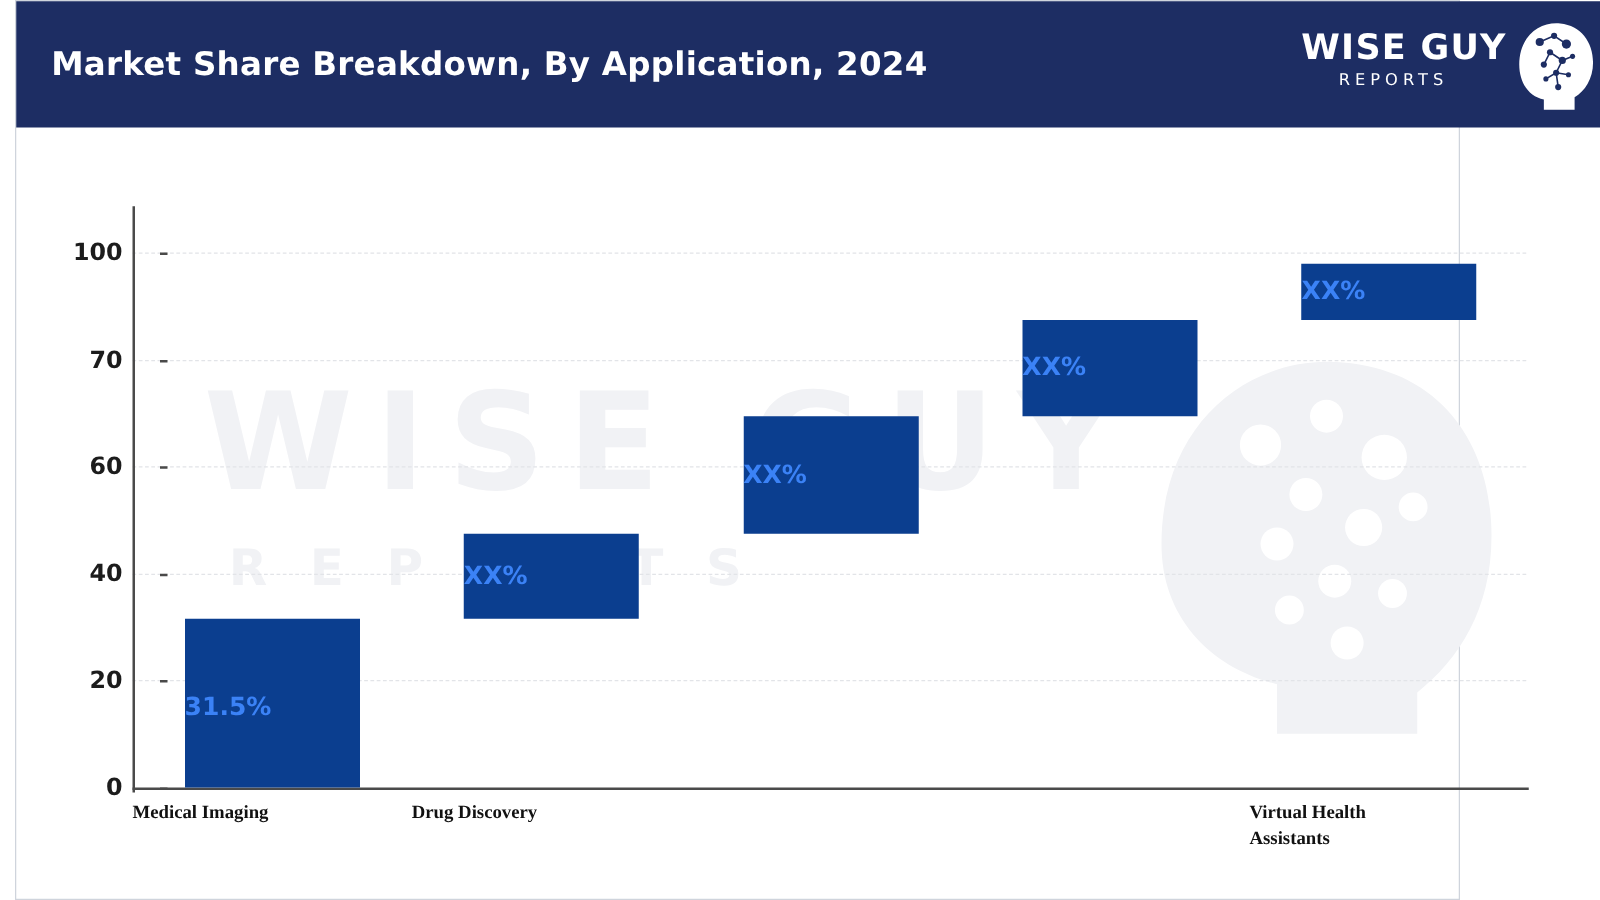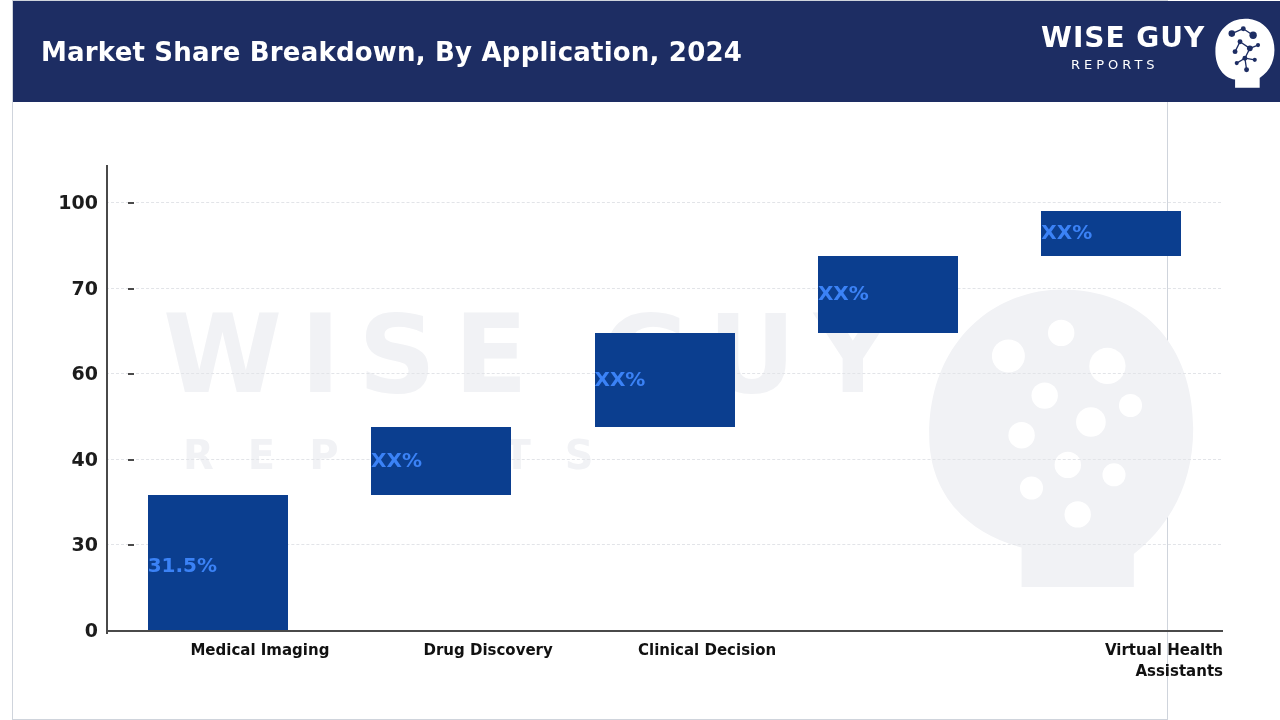"30" div.ytick { text: 30 -> 20 }
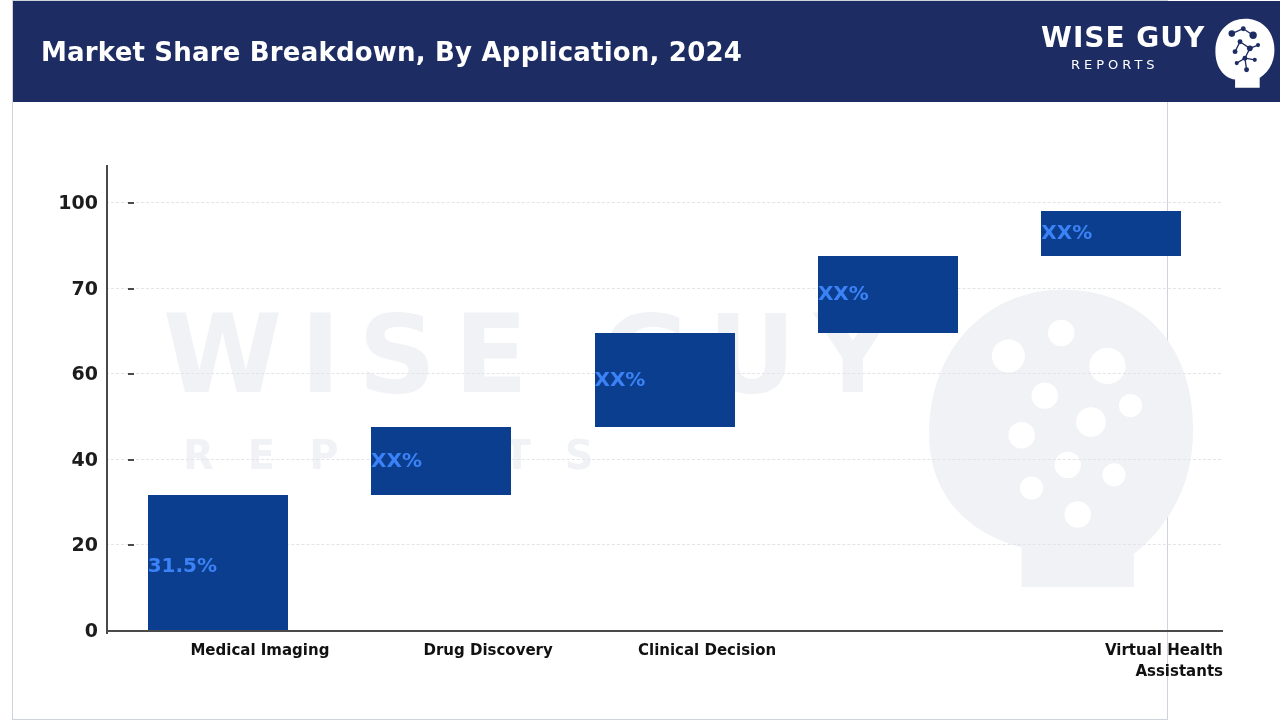"Medical Imaging" .cat-label { font-family: none -> Liberation Serif, serif; text-align: right -> left }
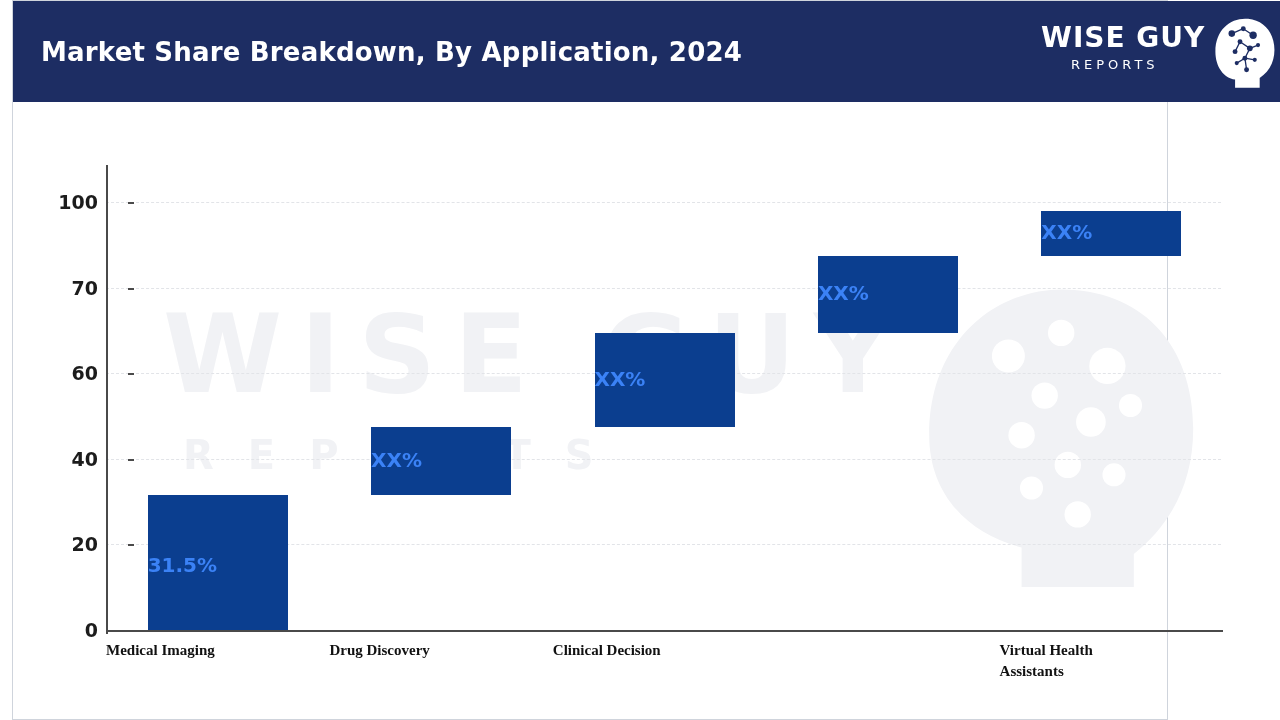"Clinical Decision" div { html: <div>Clinical Decision</div> -> none }
